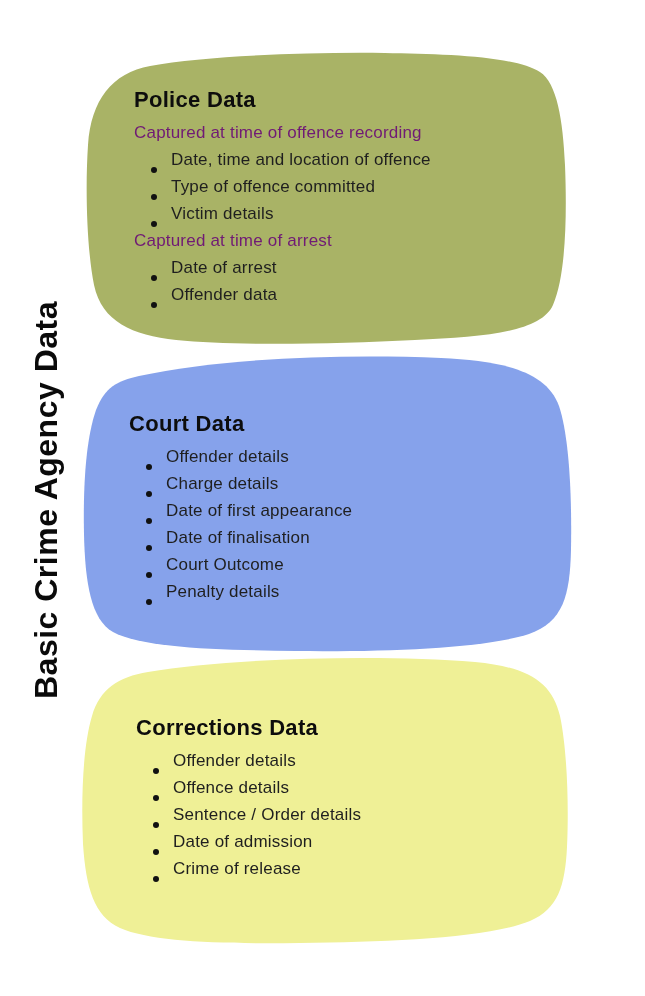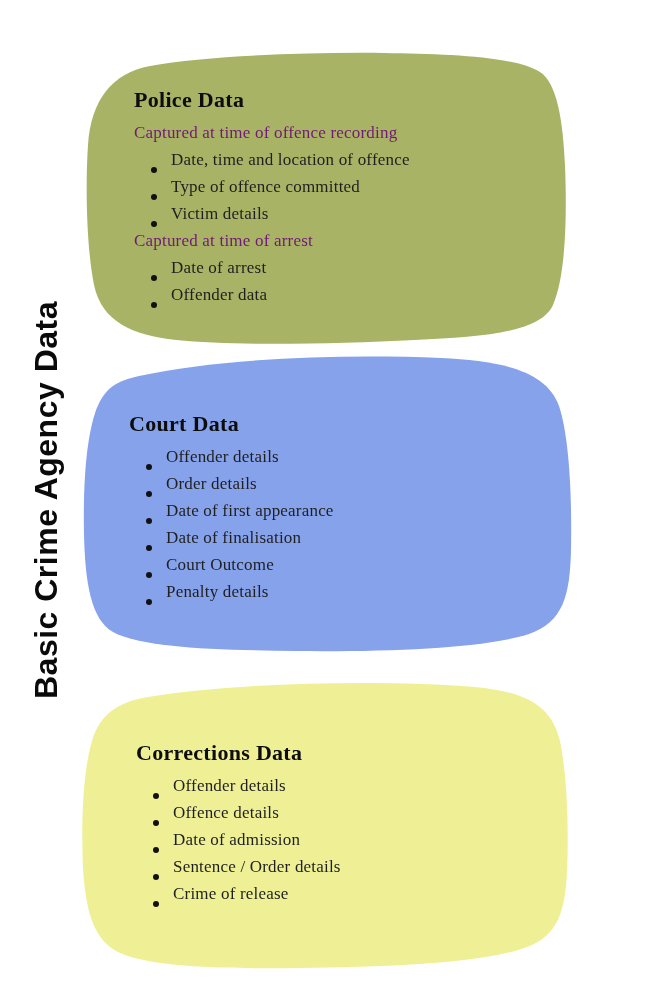"Police Data" .panel { font-family: Liberation Serif, serif -> none }
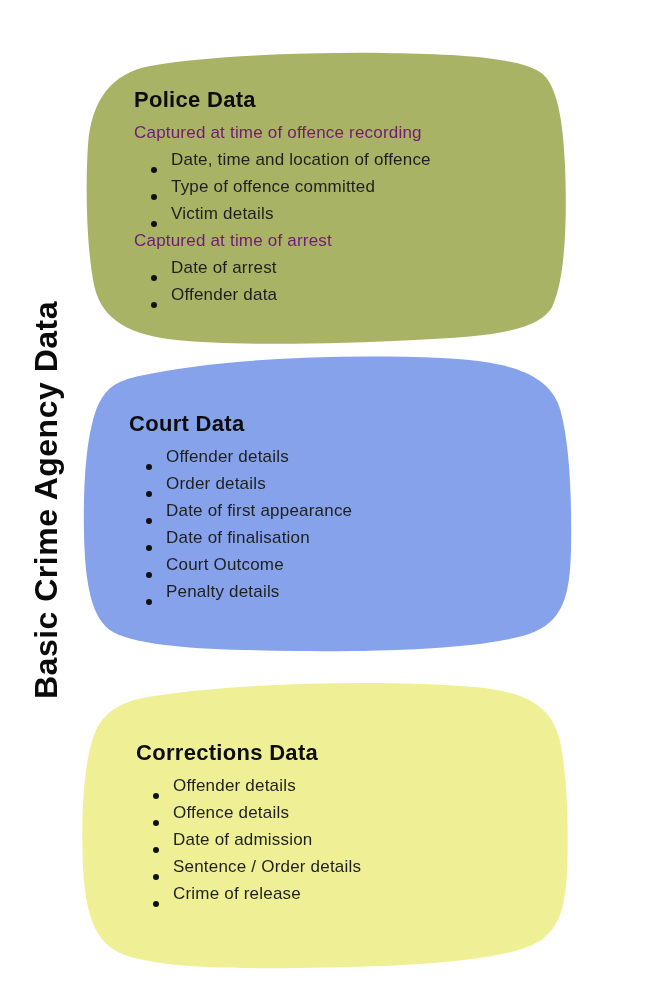"Order details" span { text: Order -> Charge }
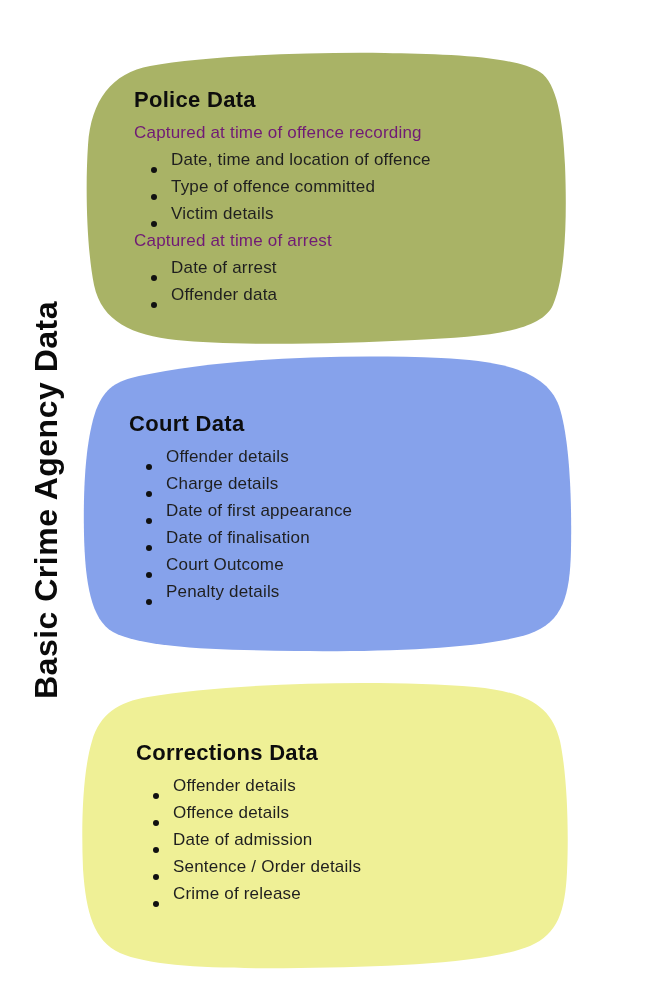"Corrections Data" .panel-3 { top: 679px -> 654px }
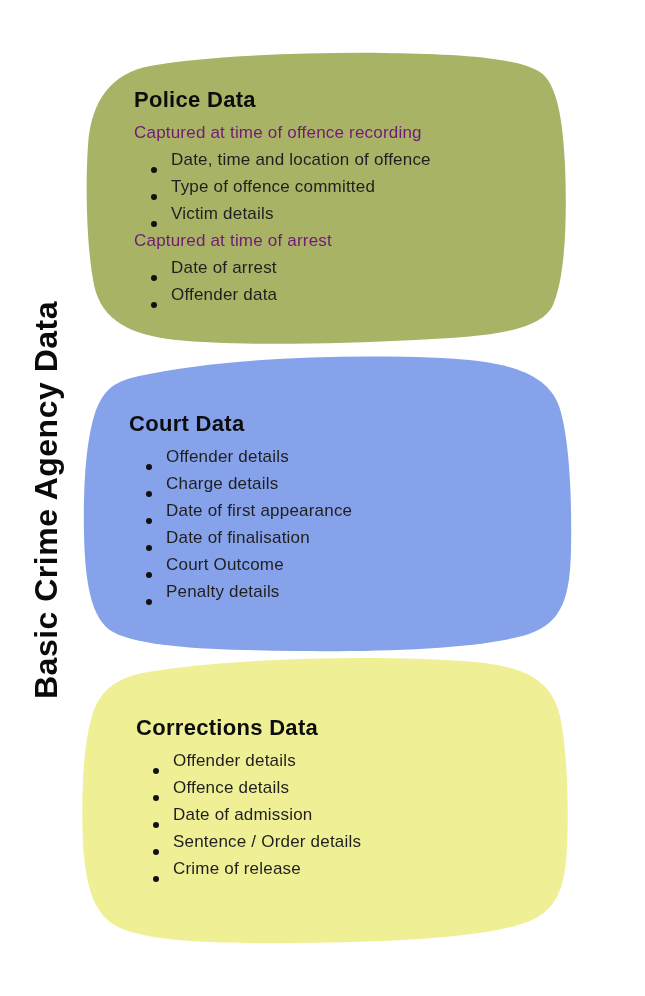"Date of admission" div.bullet { order: before "Sentence / Order details" -> after "Sentence / Order details" }
